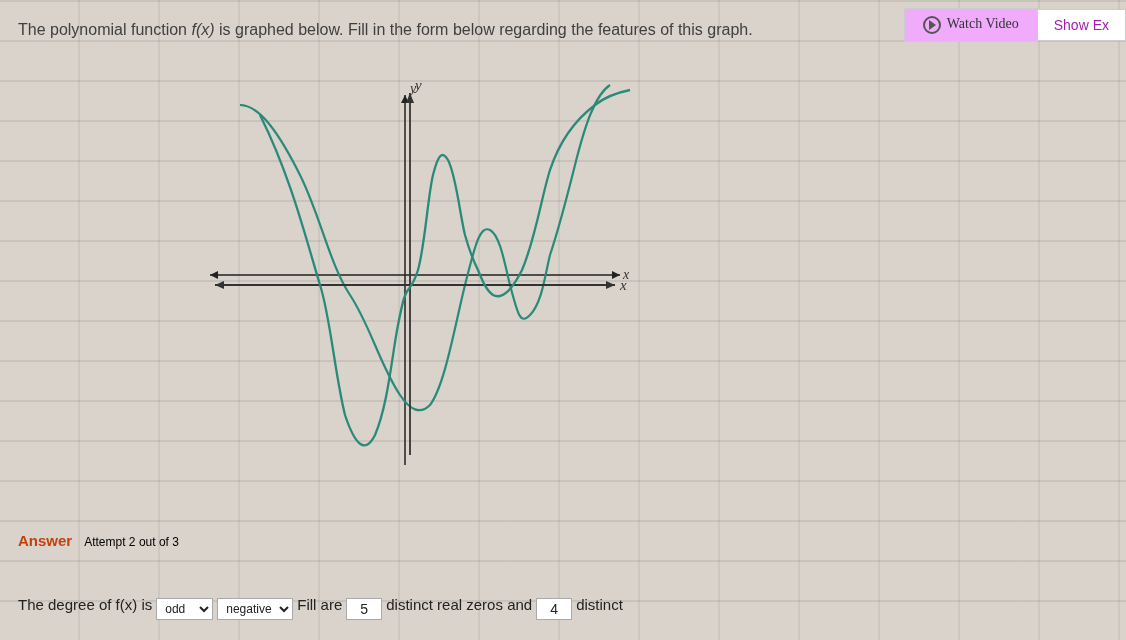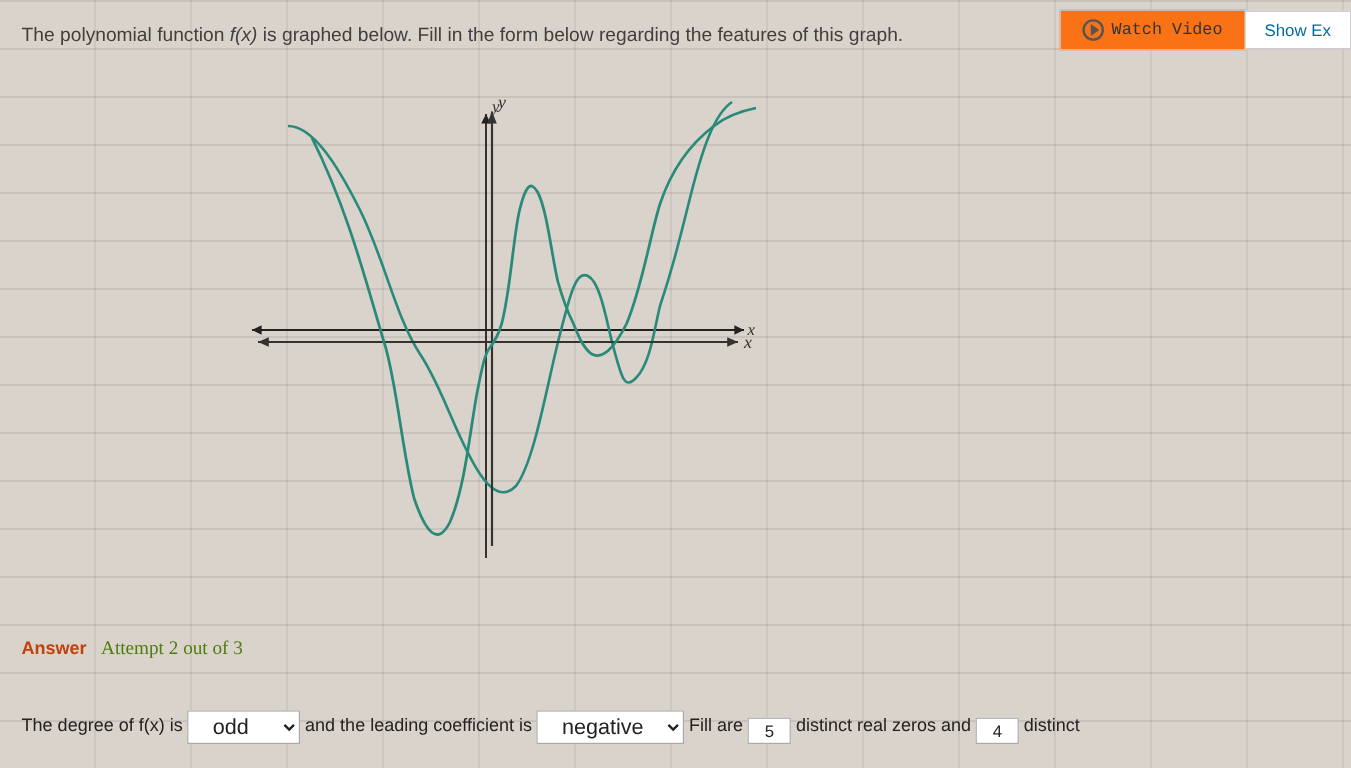"Watch Video" .watch-video-btn { align-items: center -> none; background: #f97316 -> #f0abfc; font-family: Liberation Mono, monospace -> Liberation Serif, serif }
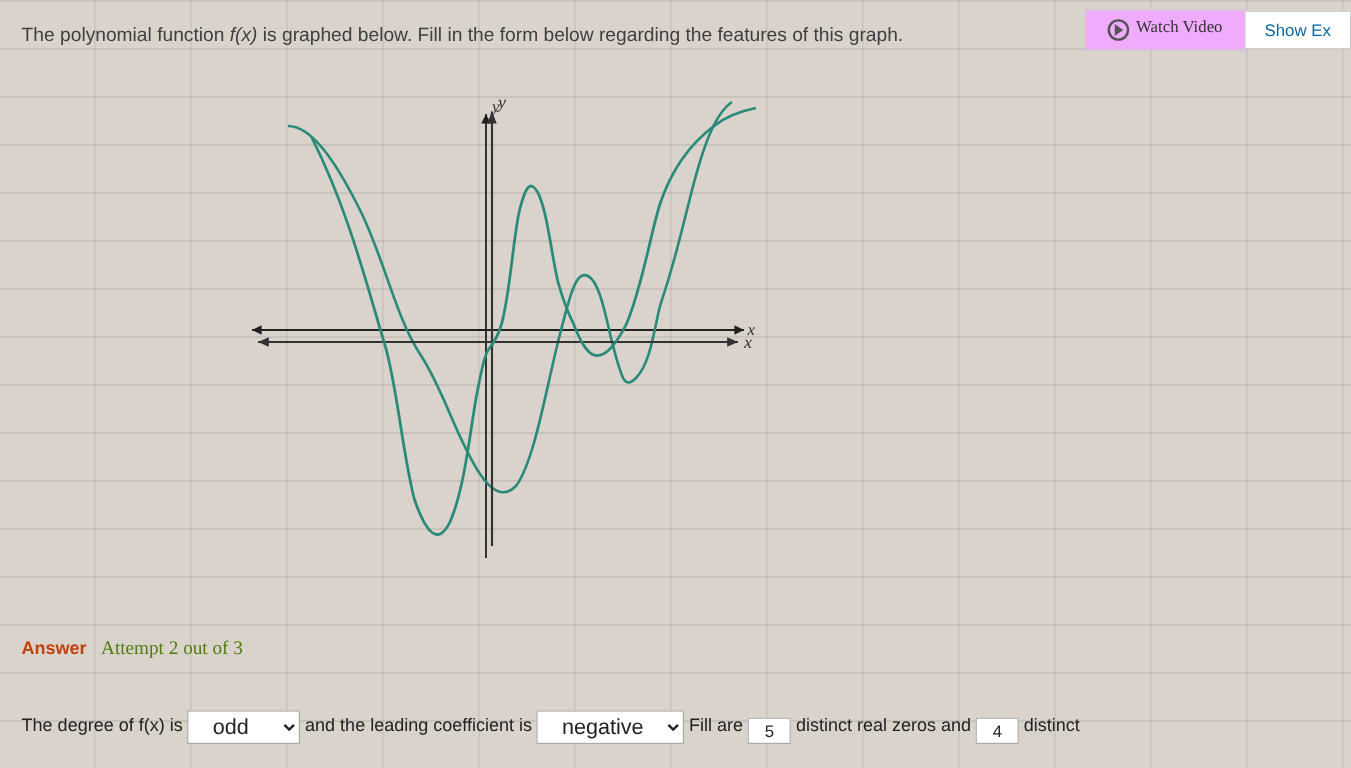"Show Ex" .show-ex-btn { color: #0369a1 -> #a21caf }
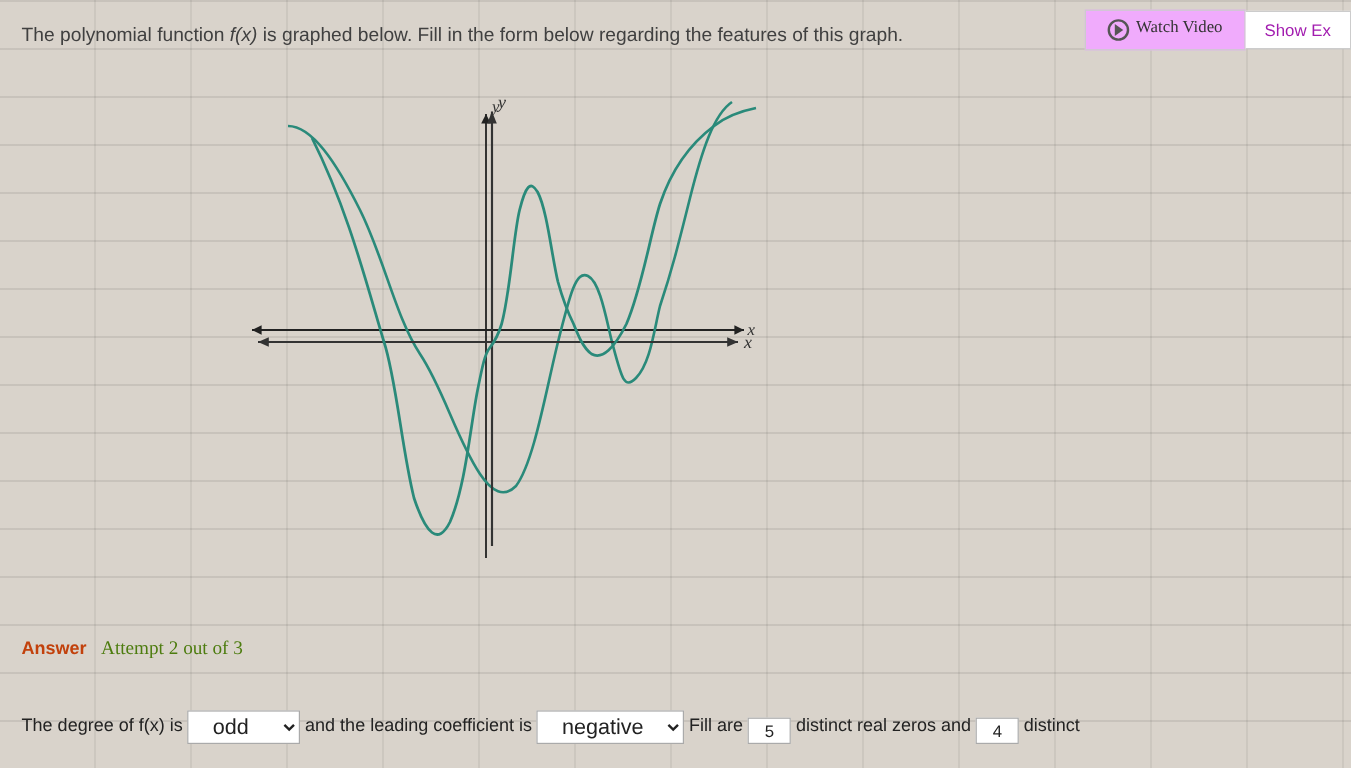"Attempt 2 out of 3" .attempt-label { color: #4d7c0f -> #000000; font-family: Liberation Serif, serif -> Liberation Sans, sans-serif; font-size: 16px -> 12px }
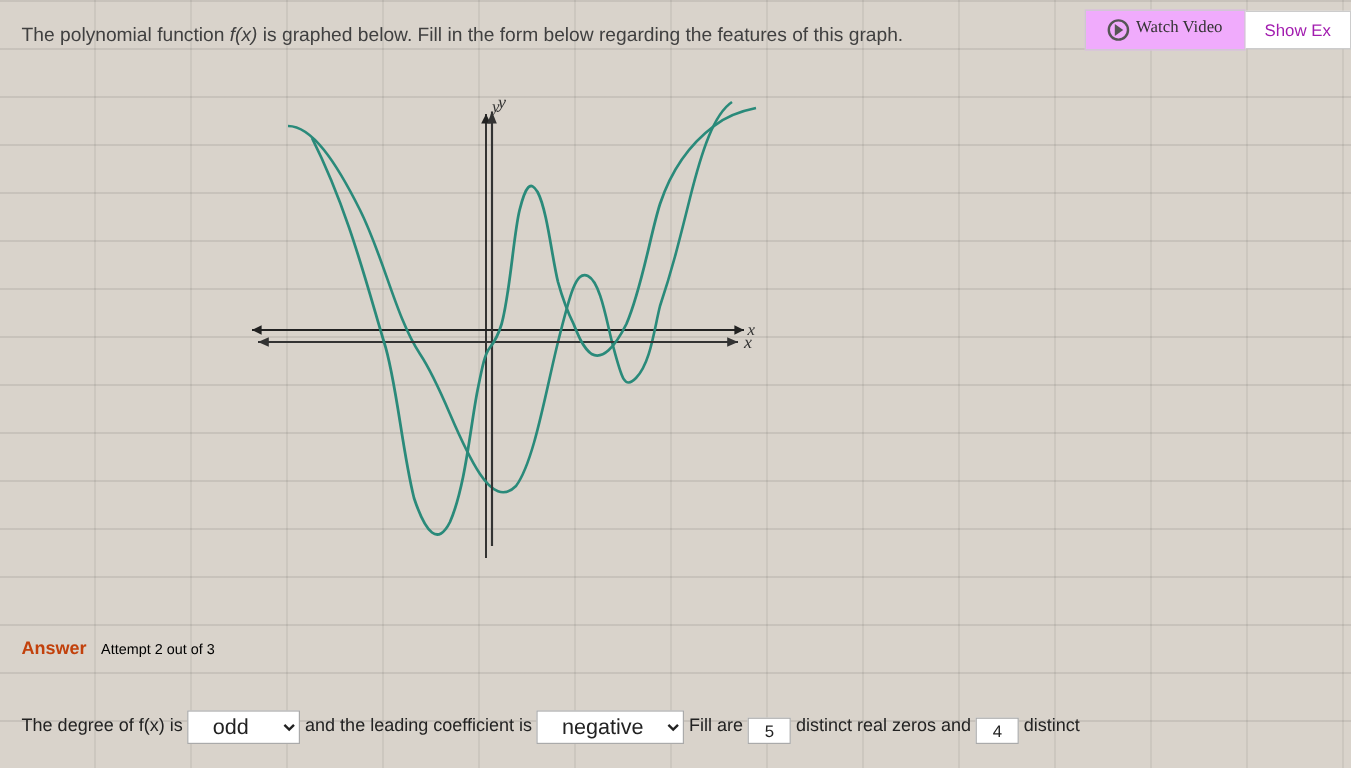"odd" select.answer-select { font-size: 18px -> 12px; padding: 2px 16px -> 2px 4px }
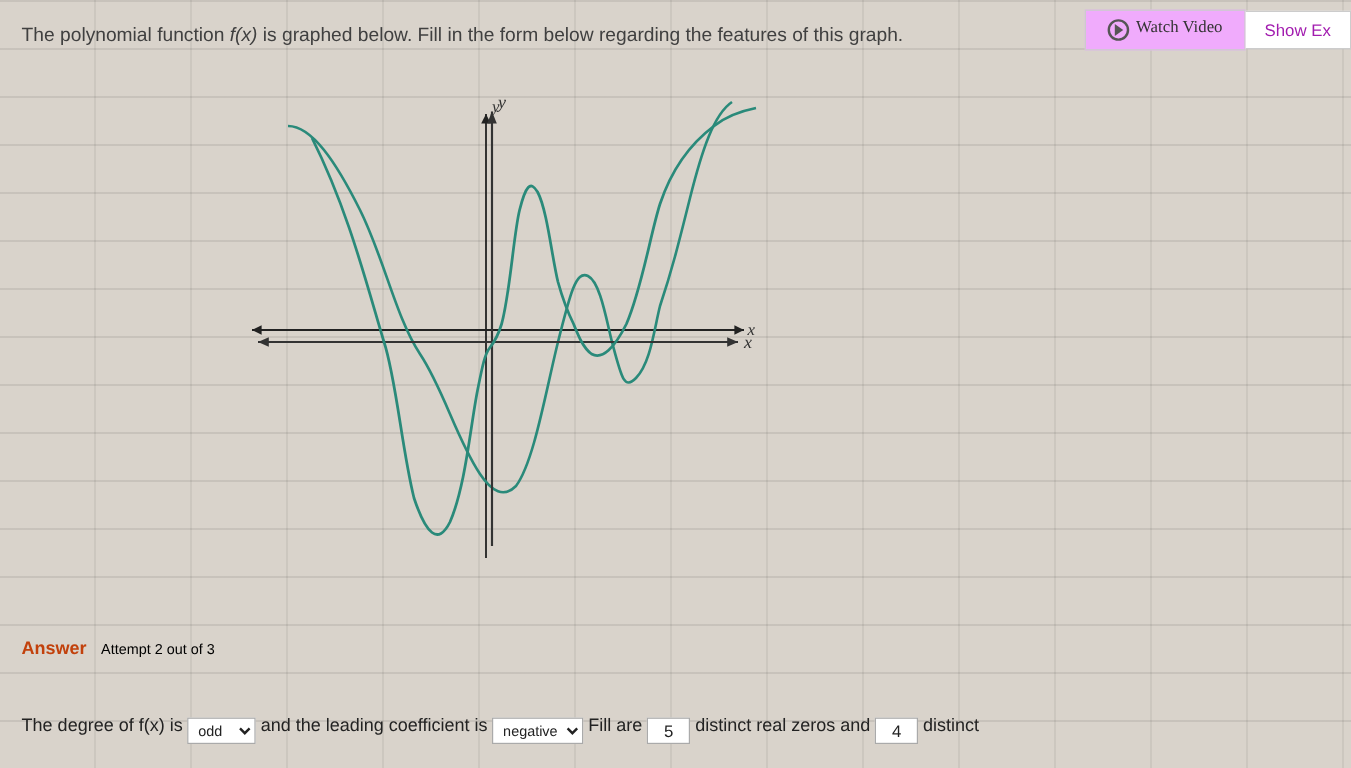"and the leading coefficient is" span { html: <span>and the leading coefficient is</span> -> none }
